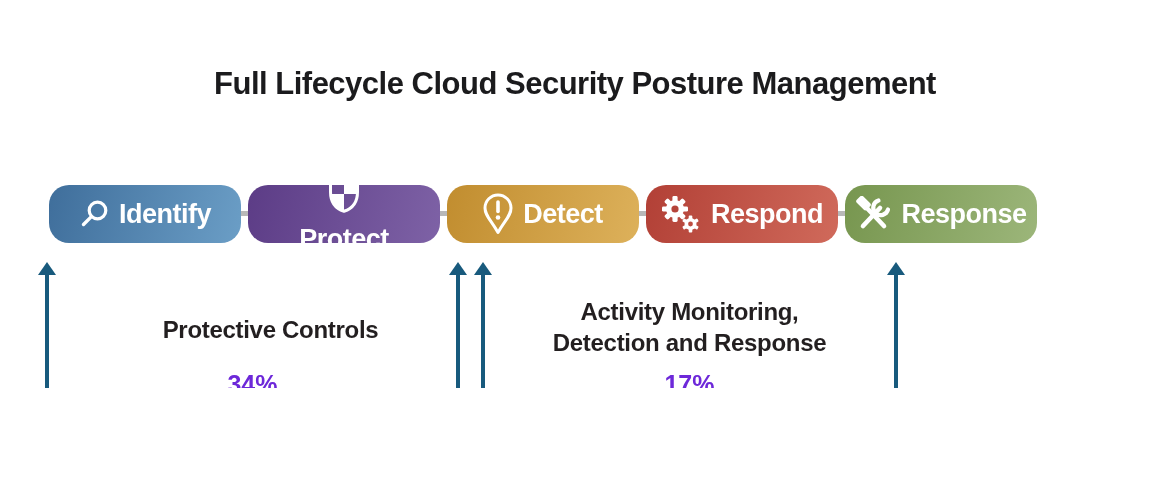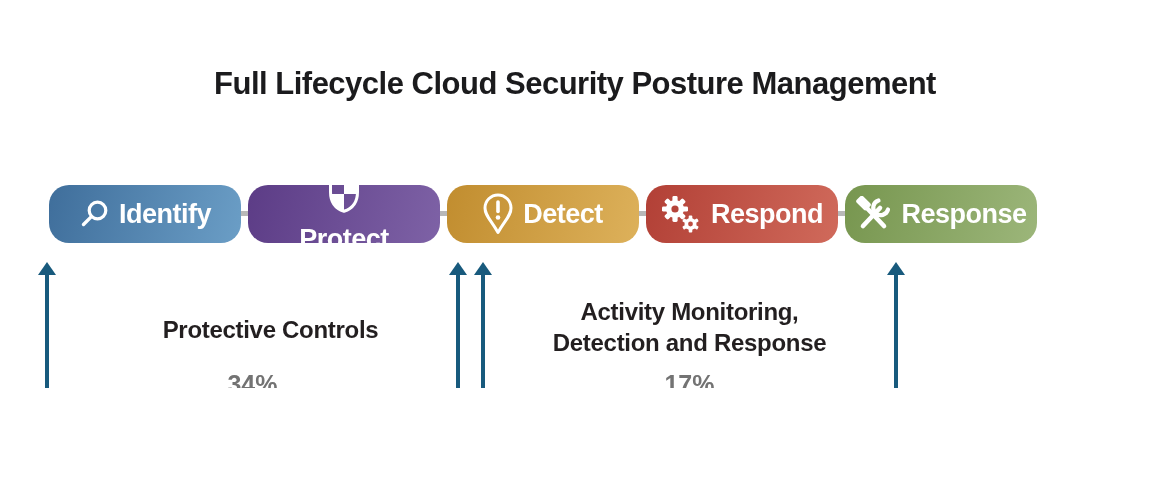"34%" .bpct { color: #737373 -> #6d28d9 }
